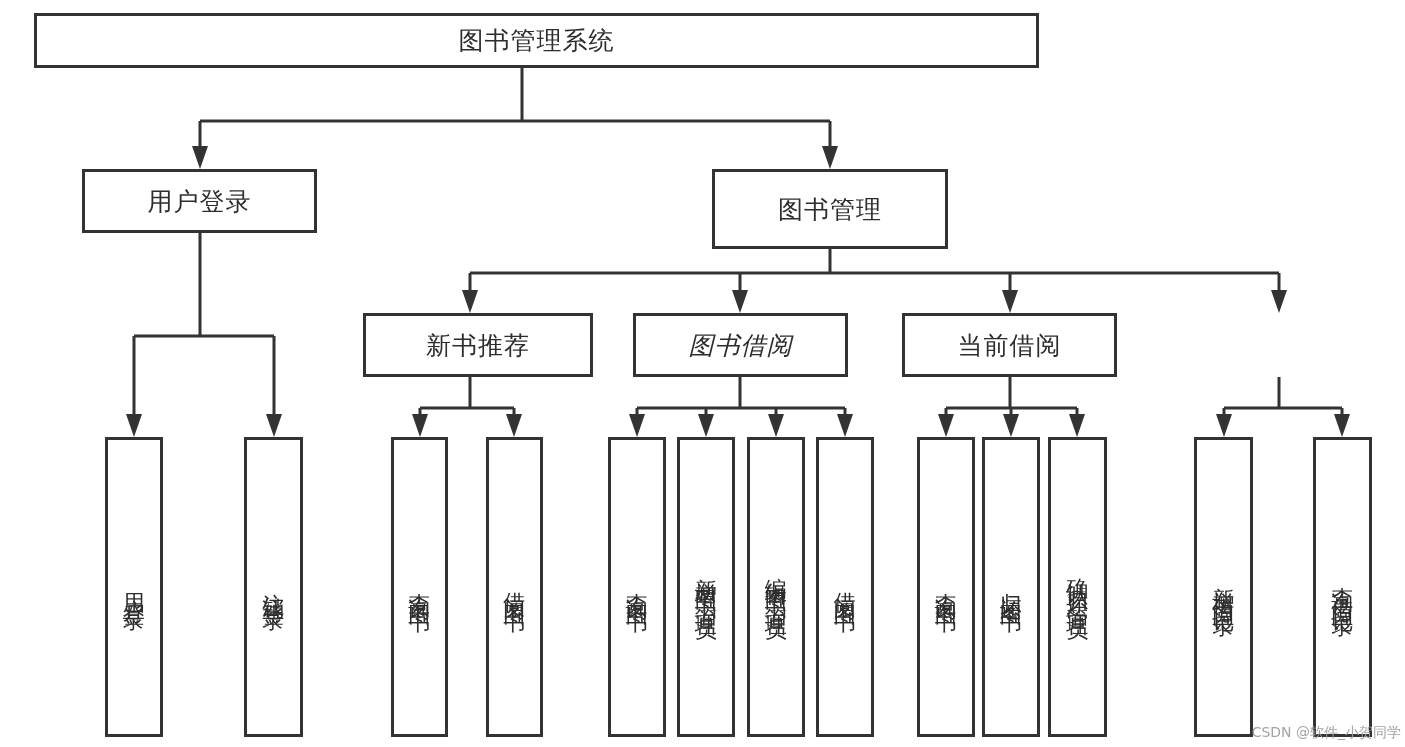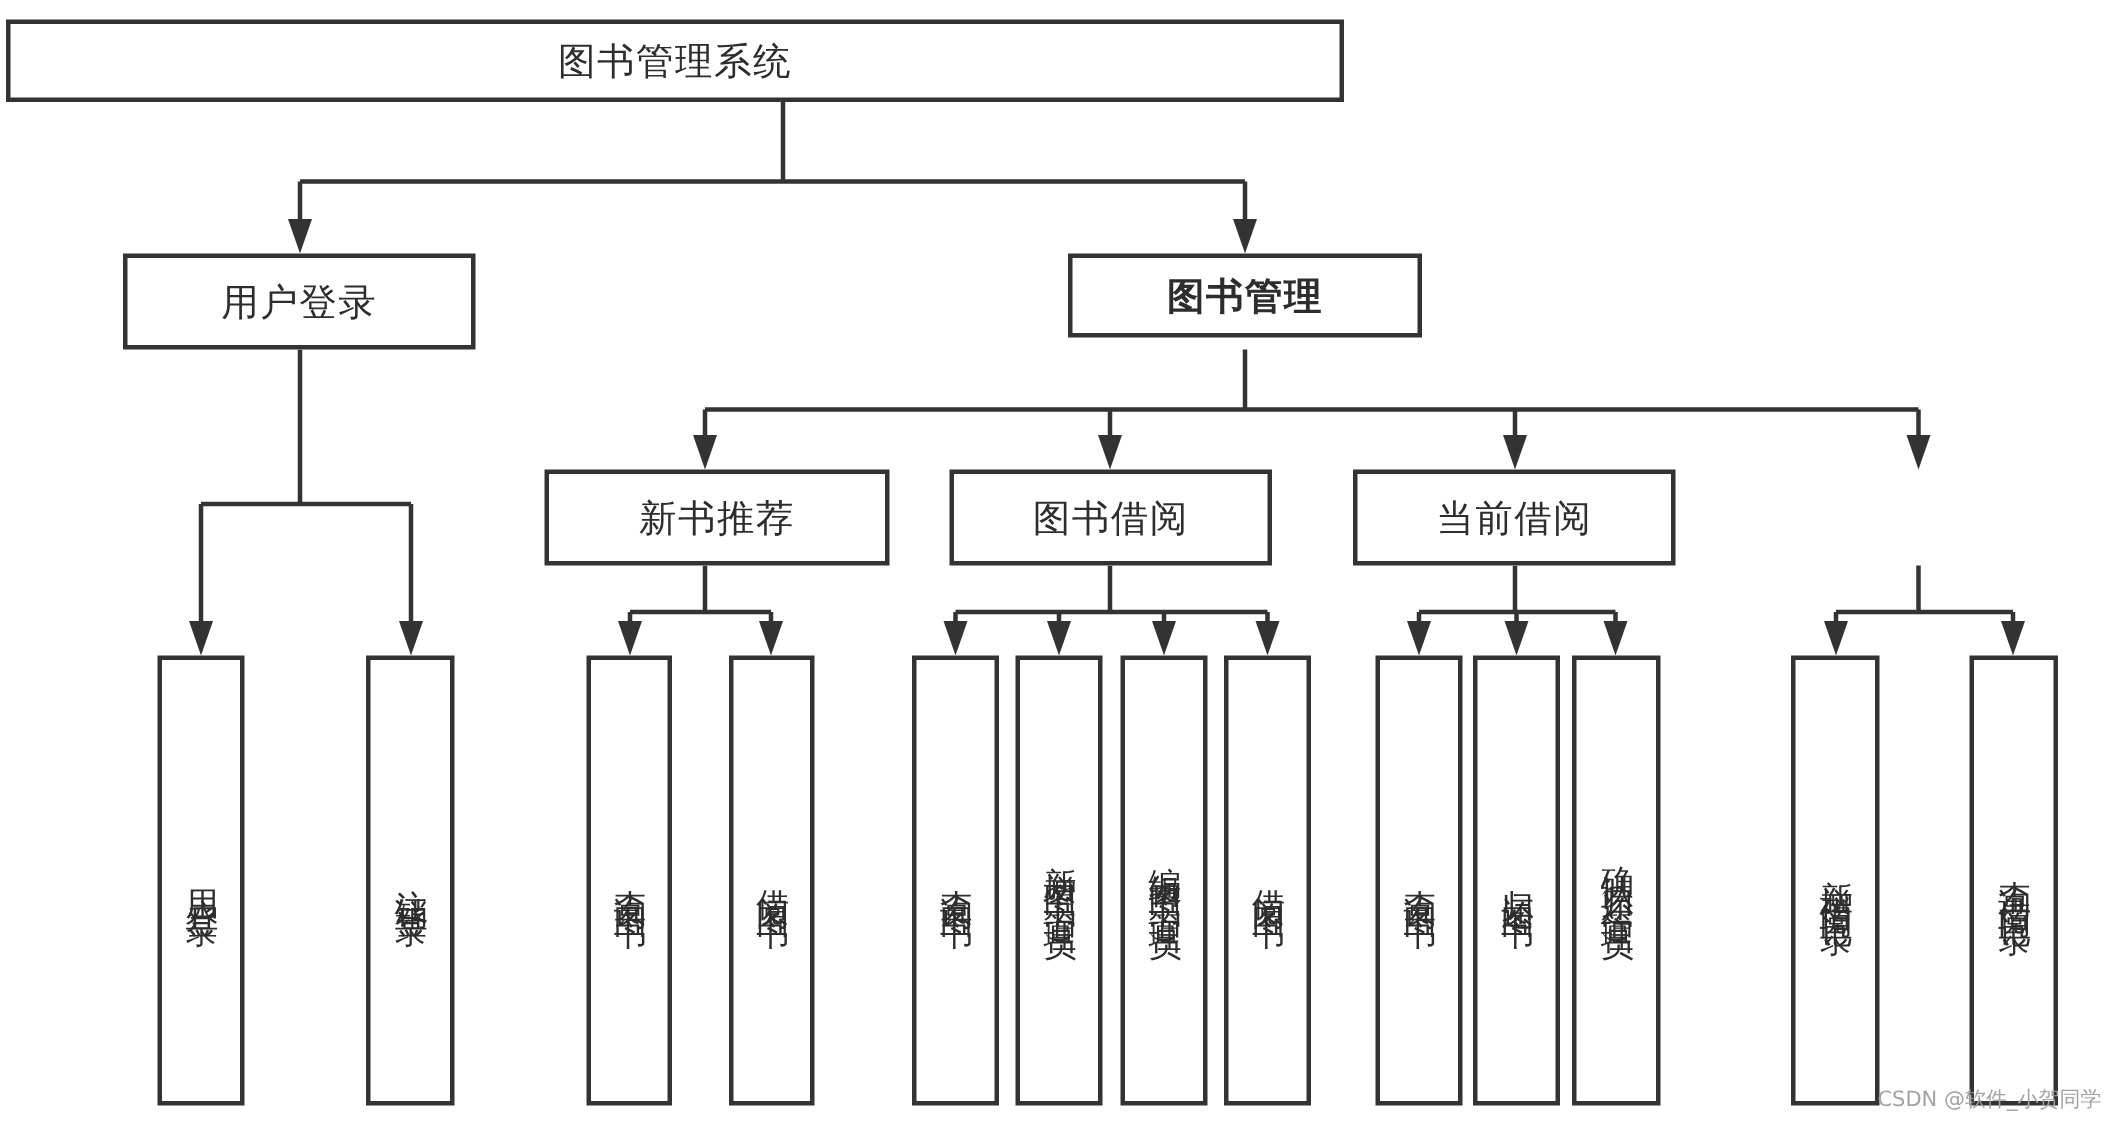"图书管理系统" .root-node { left: 4px -> 34px; width: 892px -> 1005px }
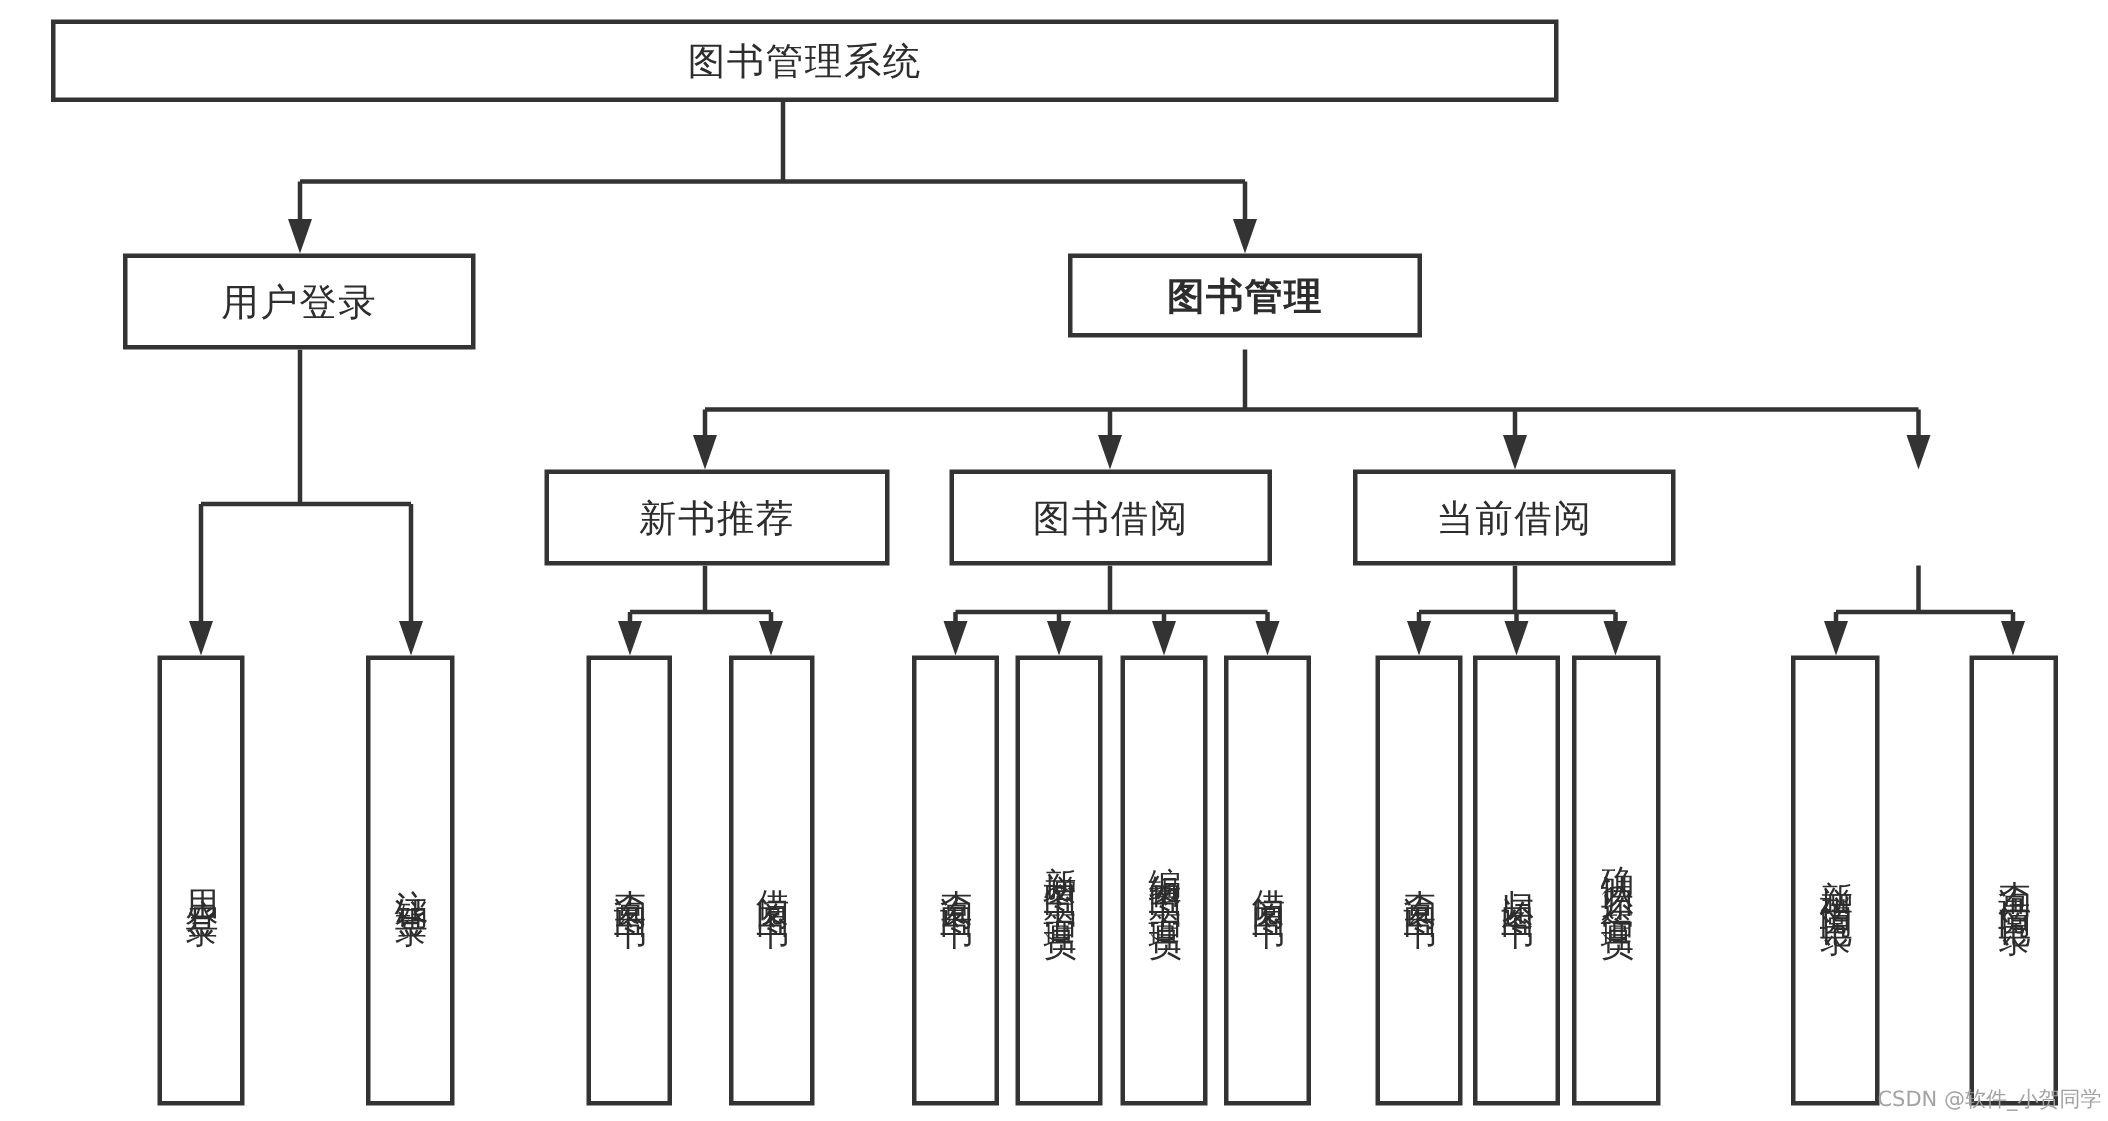"图书管理" .n-book-mgmt { font-weight: bold -> none; height: 56px -> 80px }
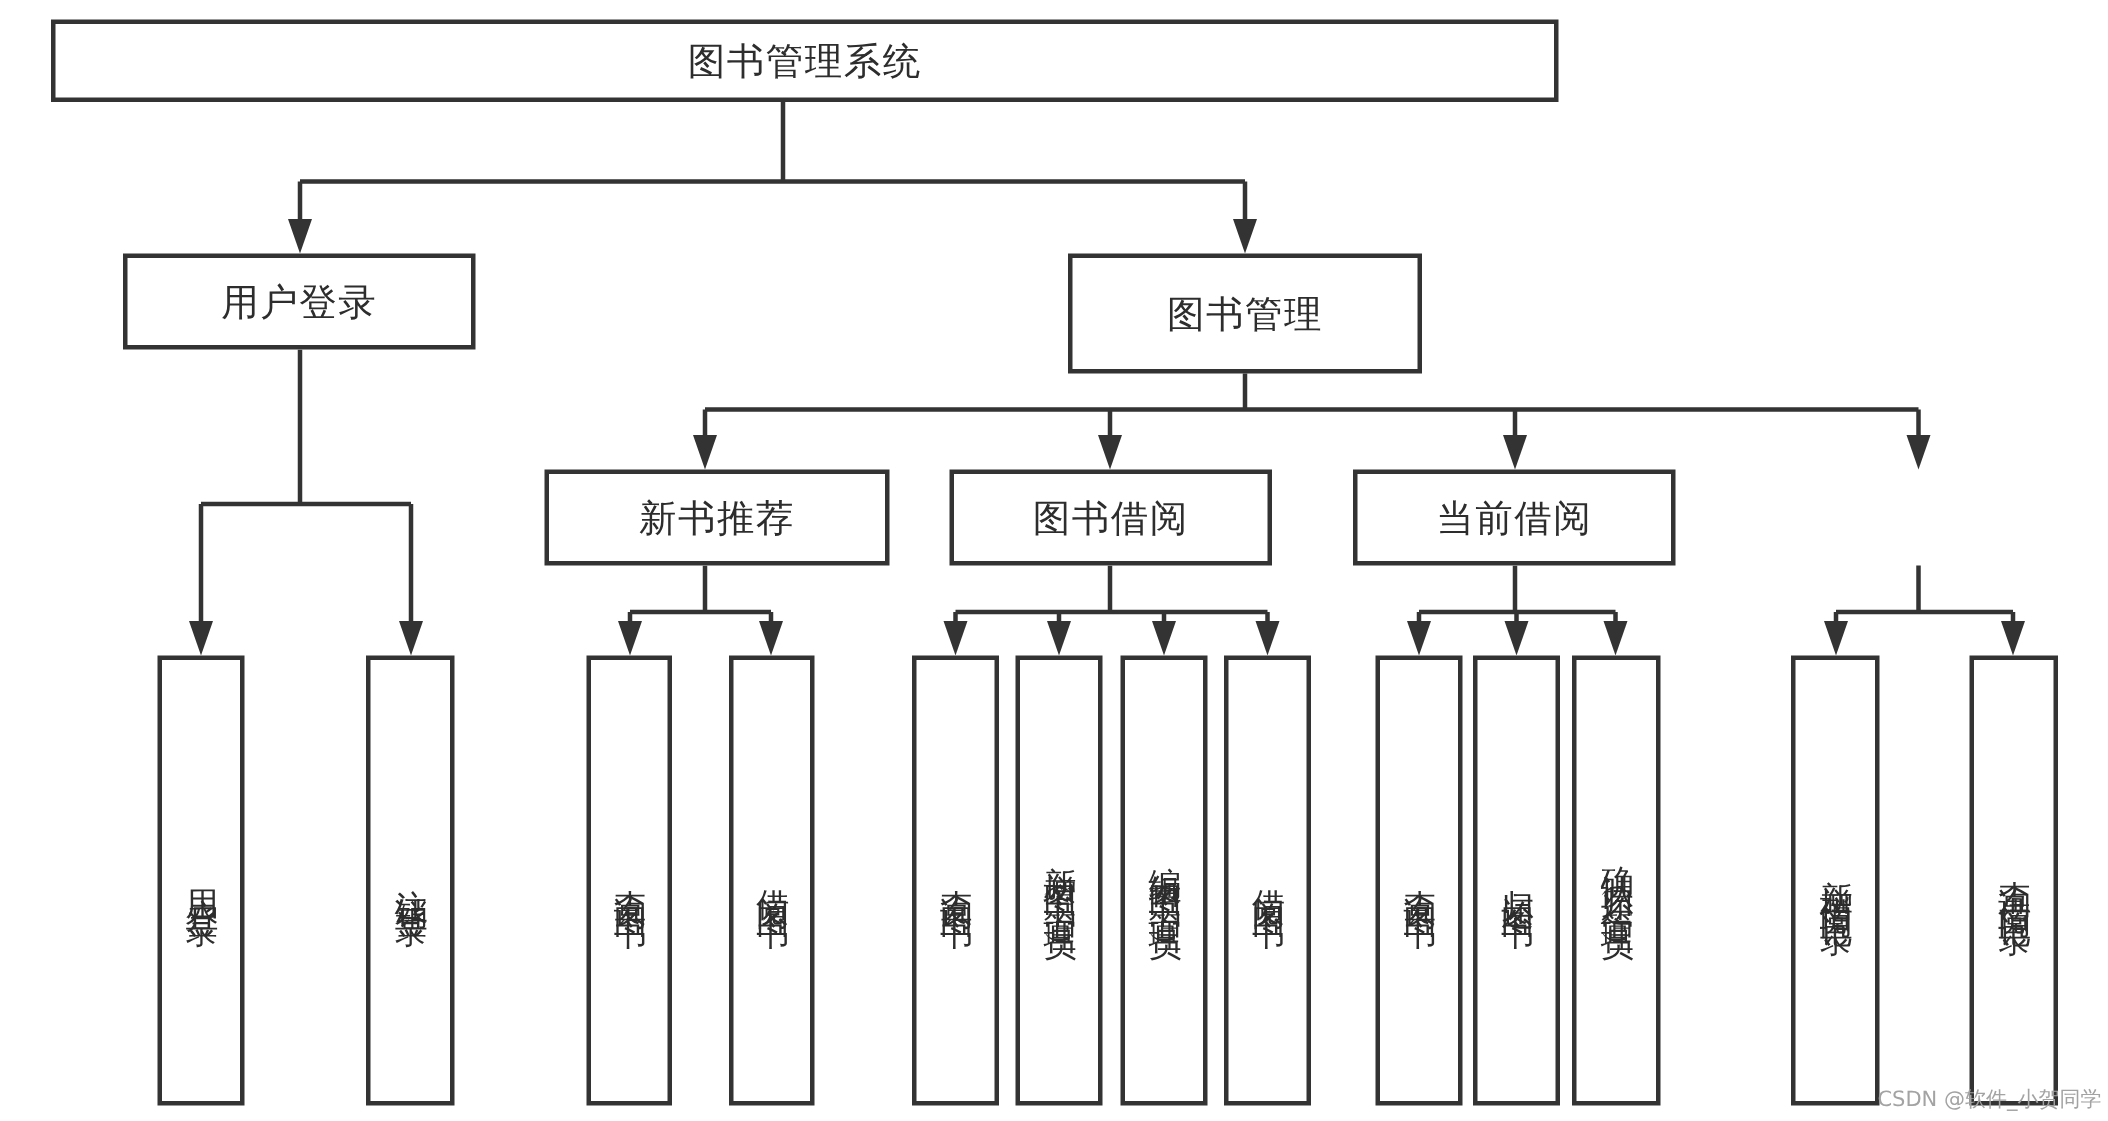"图书借阅" .n-book-borrow { font-style: none -> italic }
